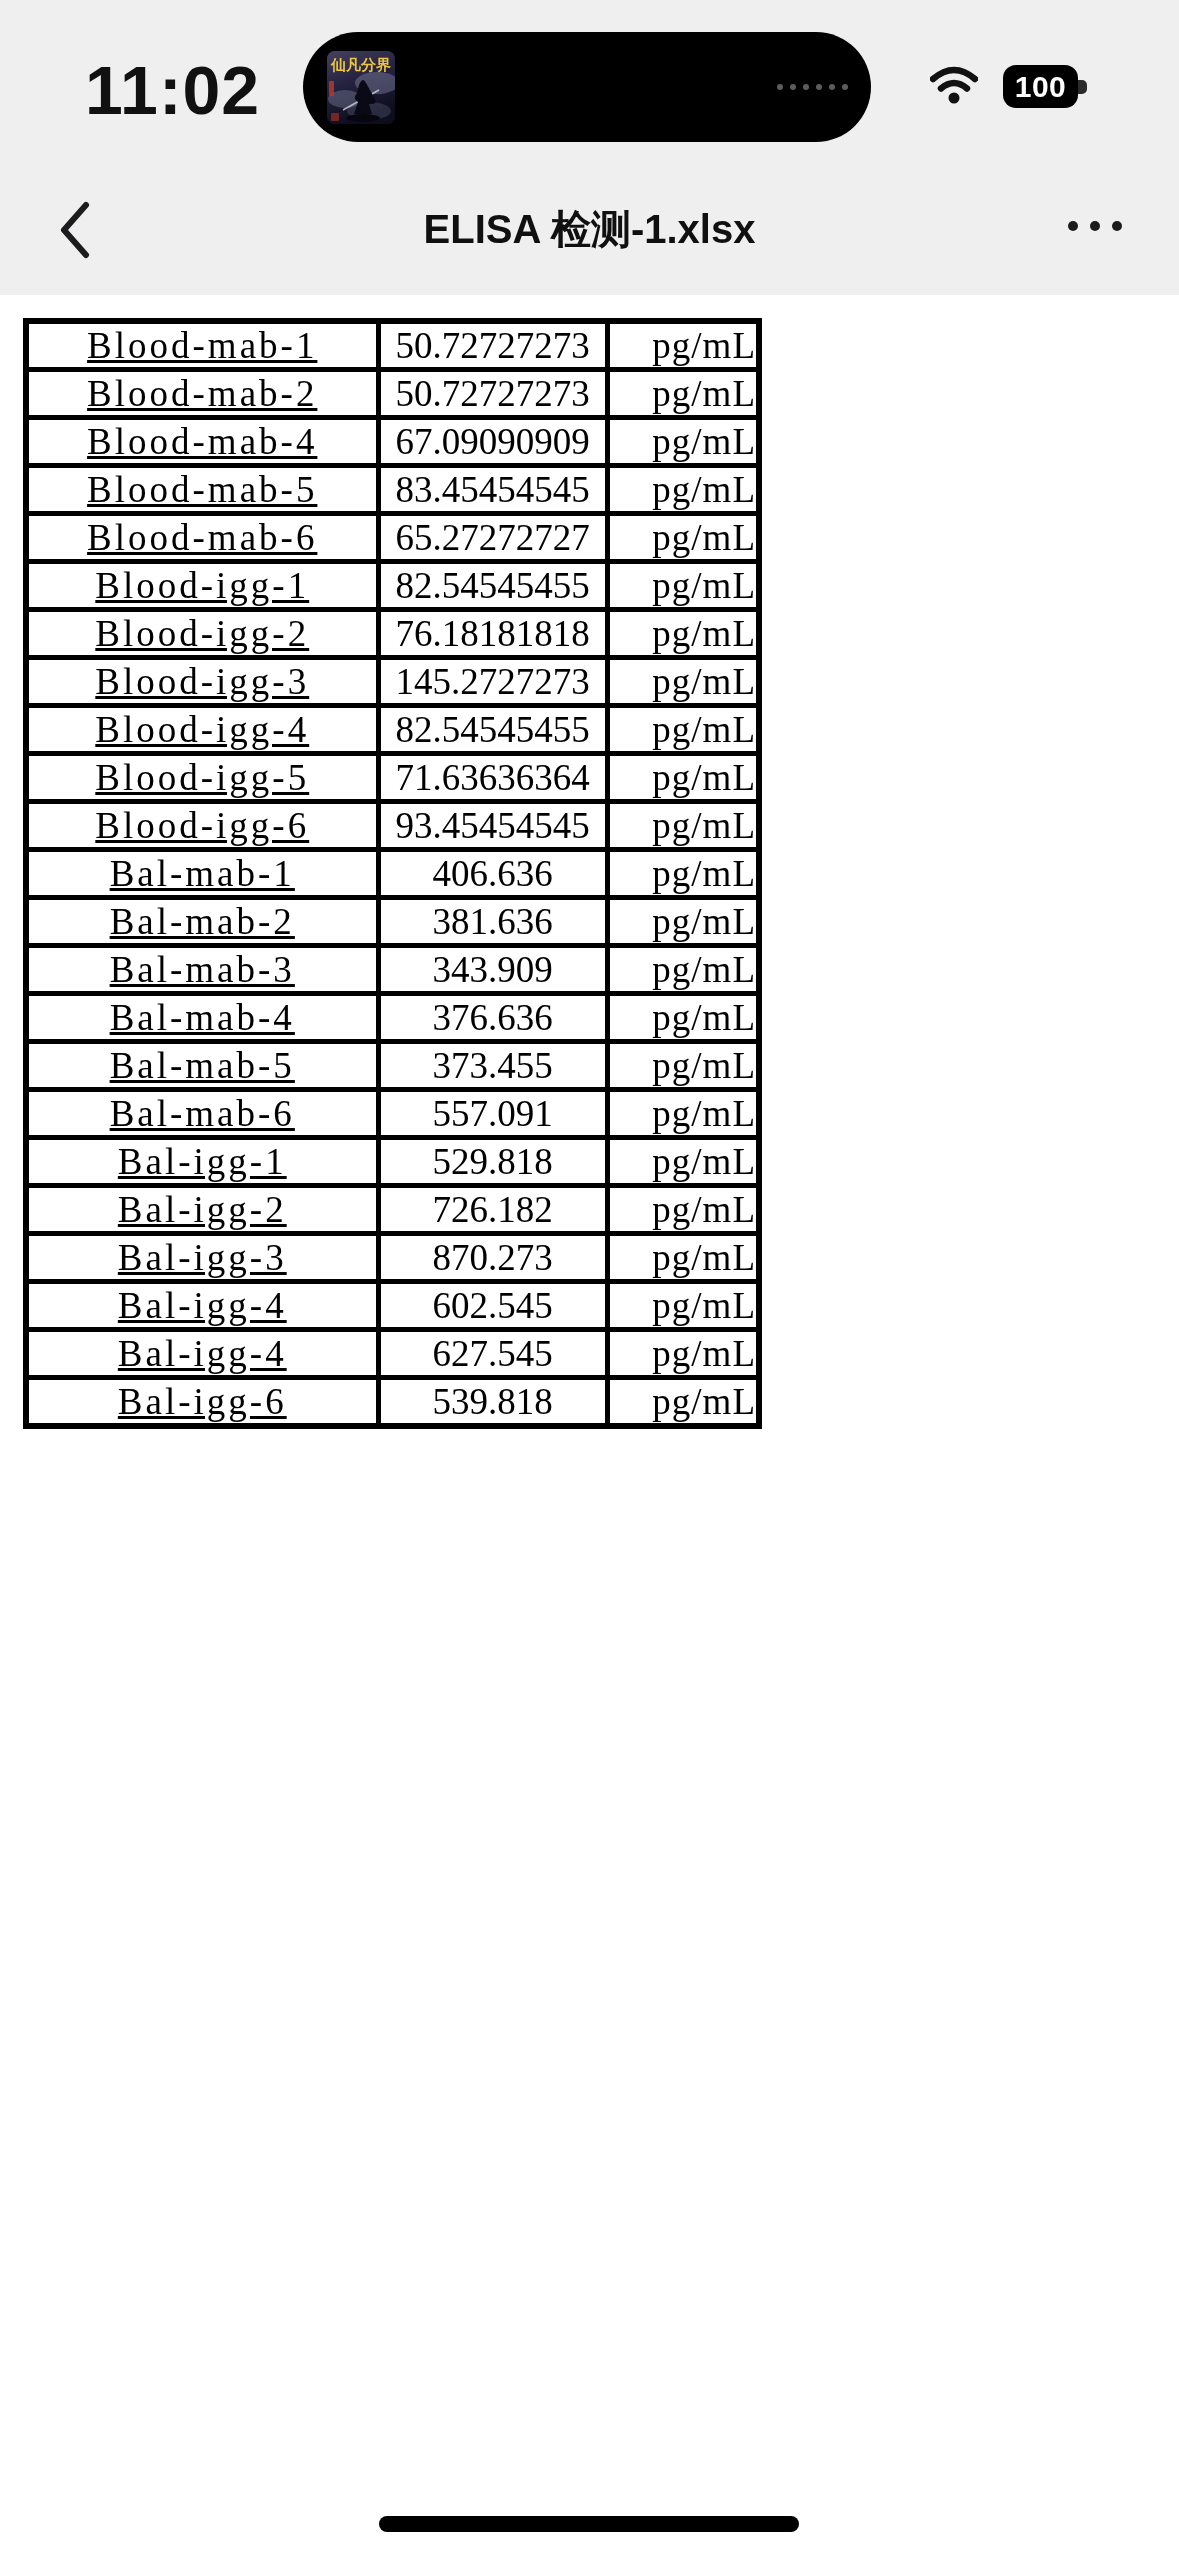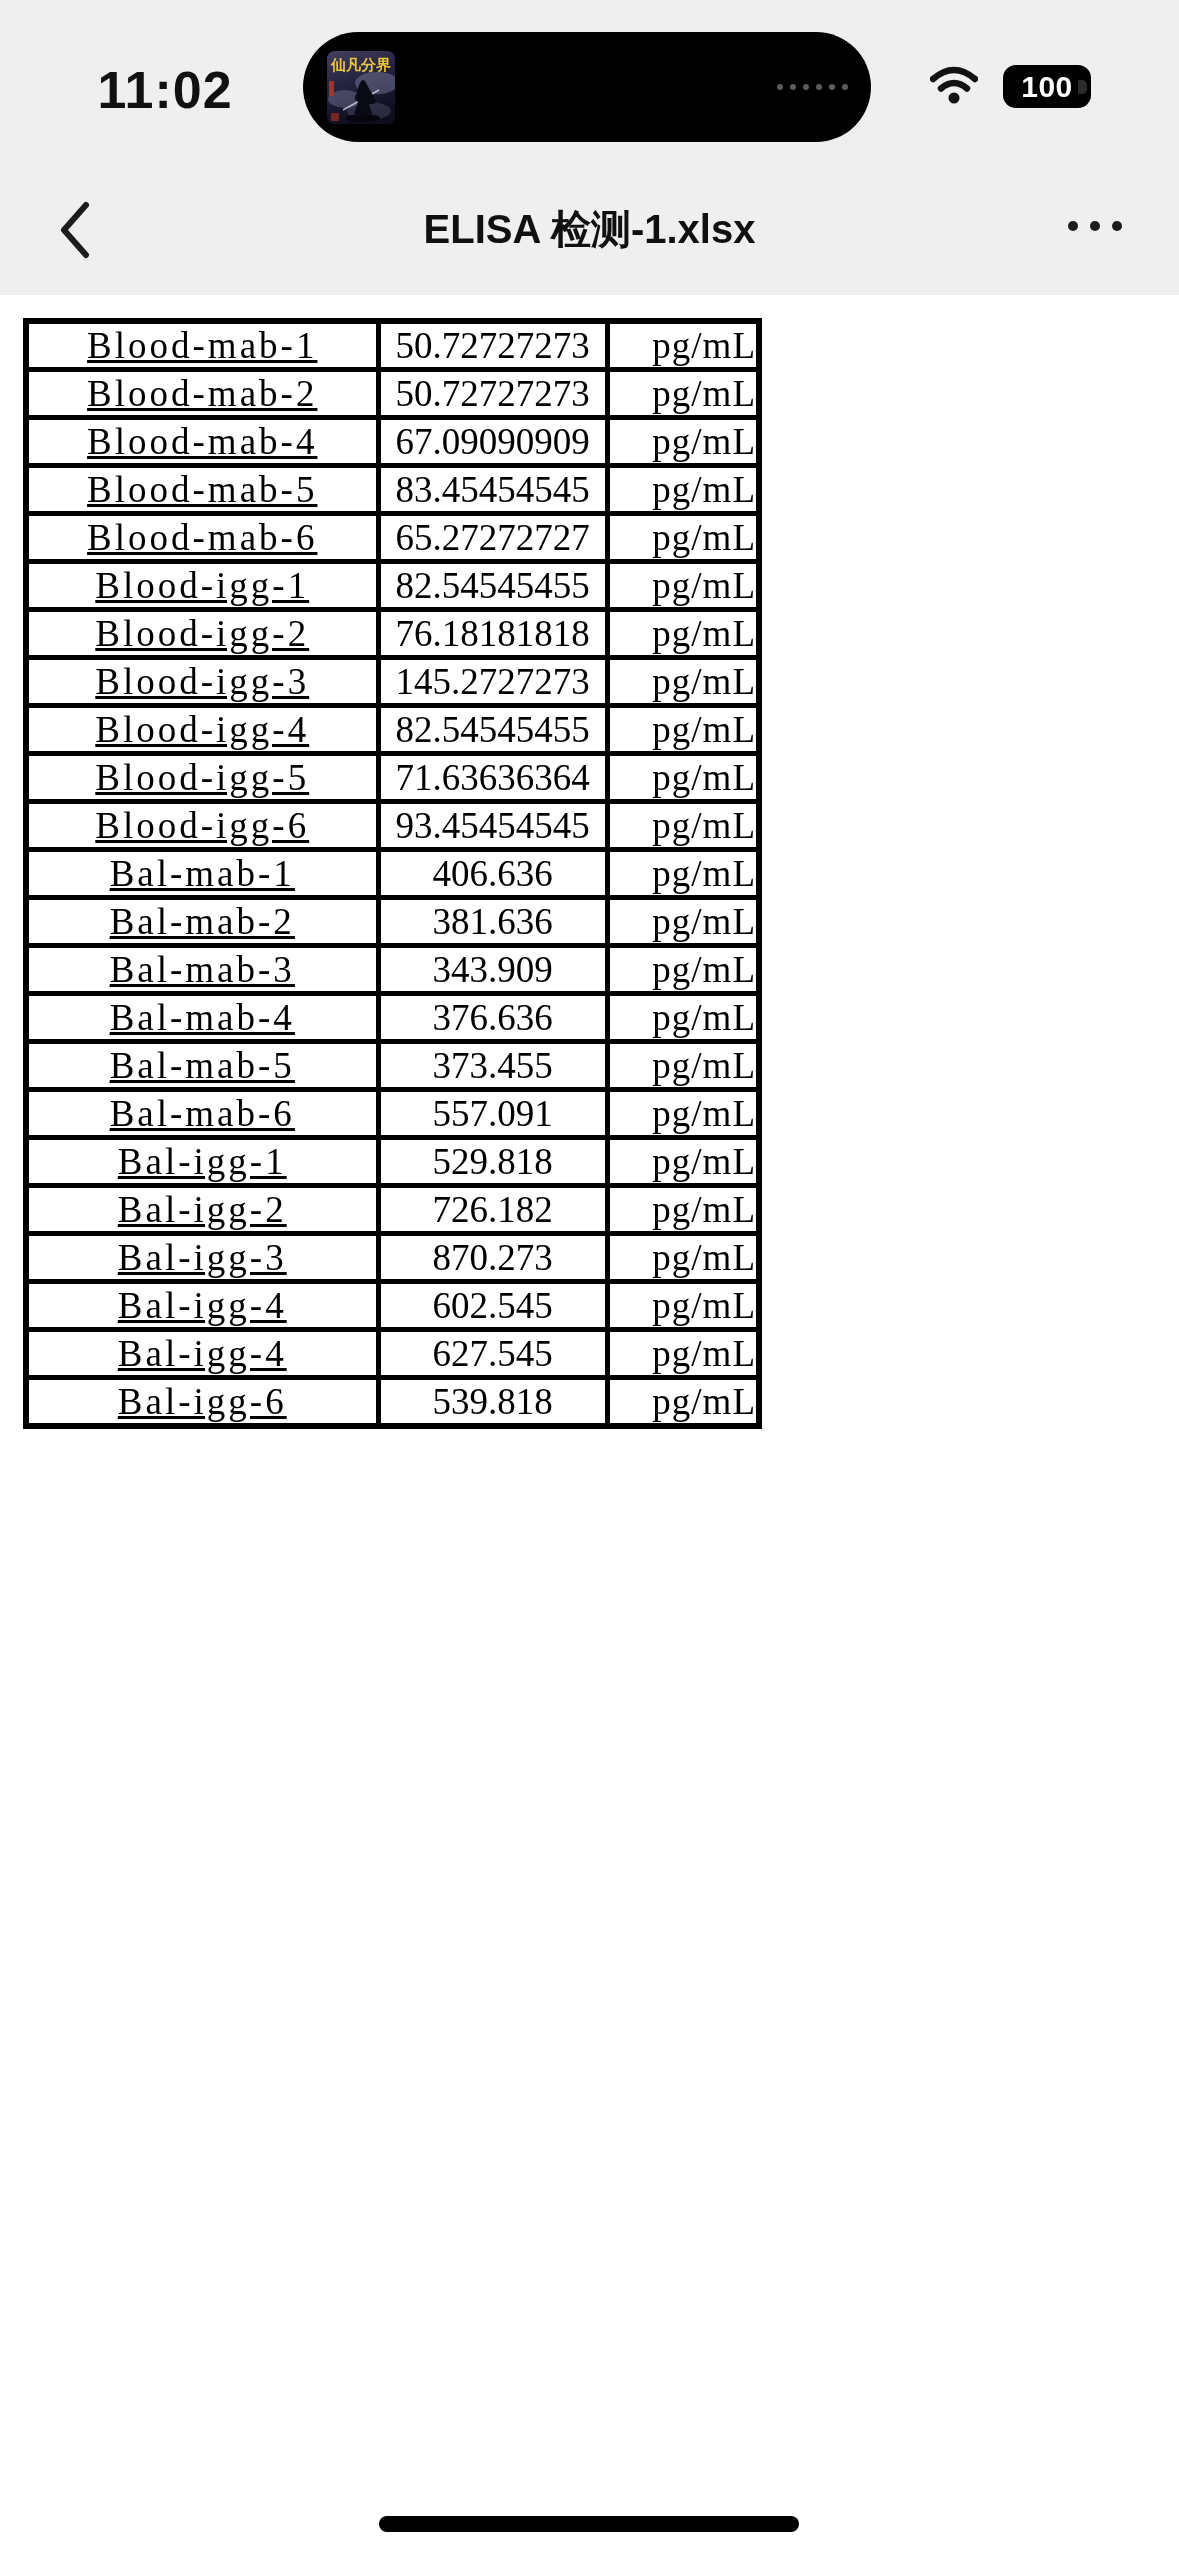"11:02" .time { font-size: 52px -> 68px }
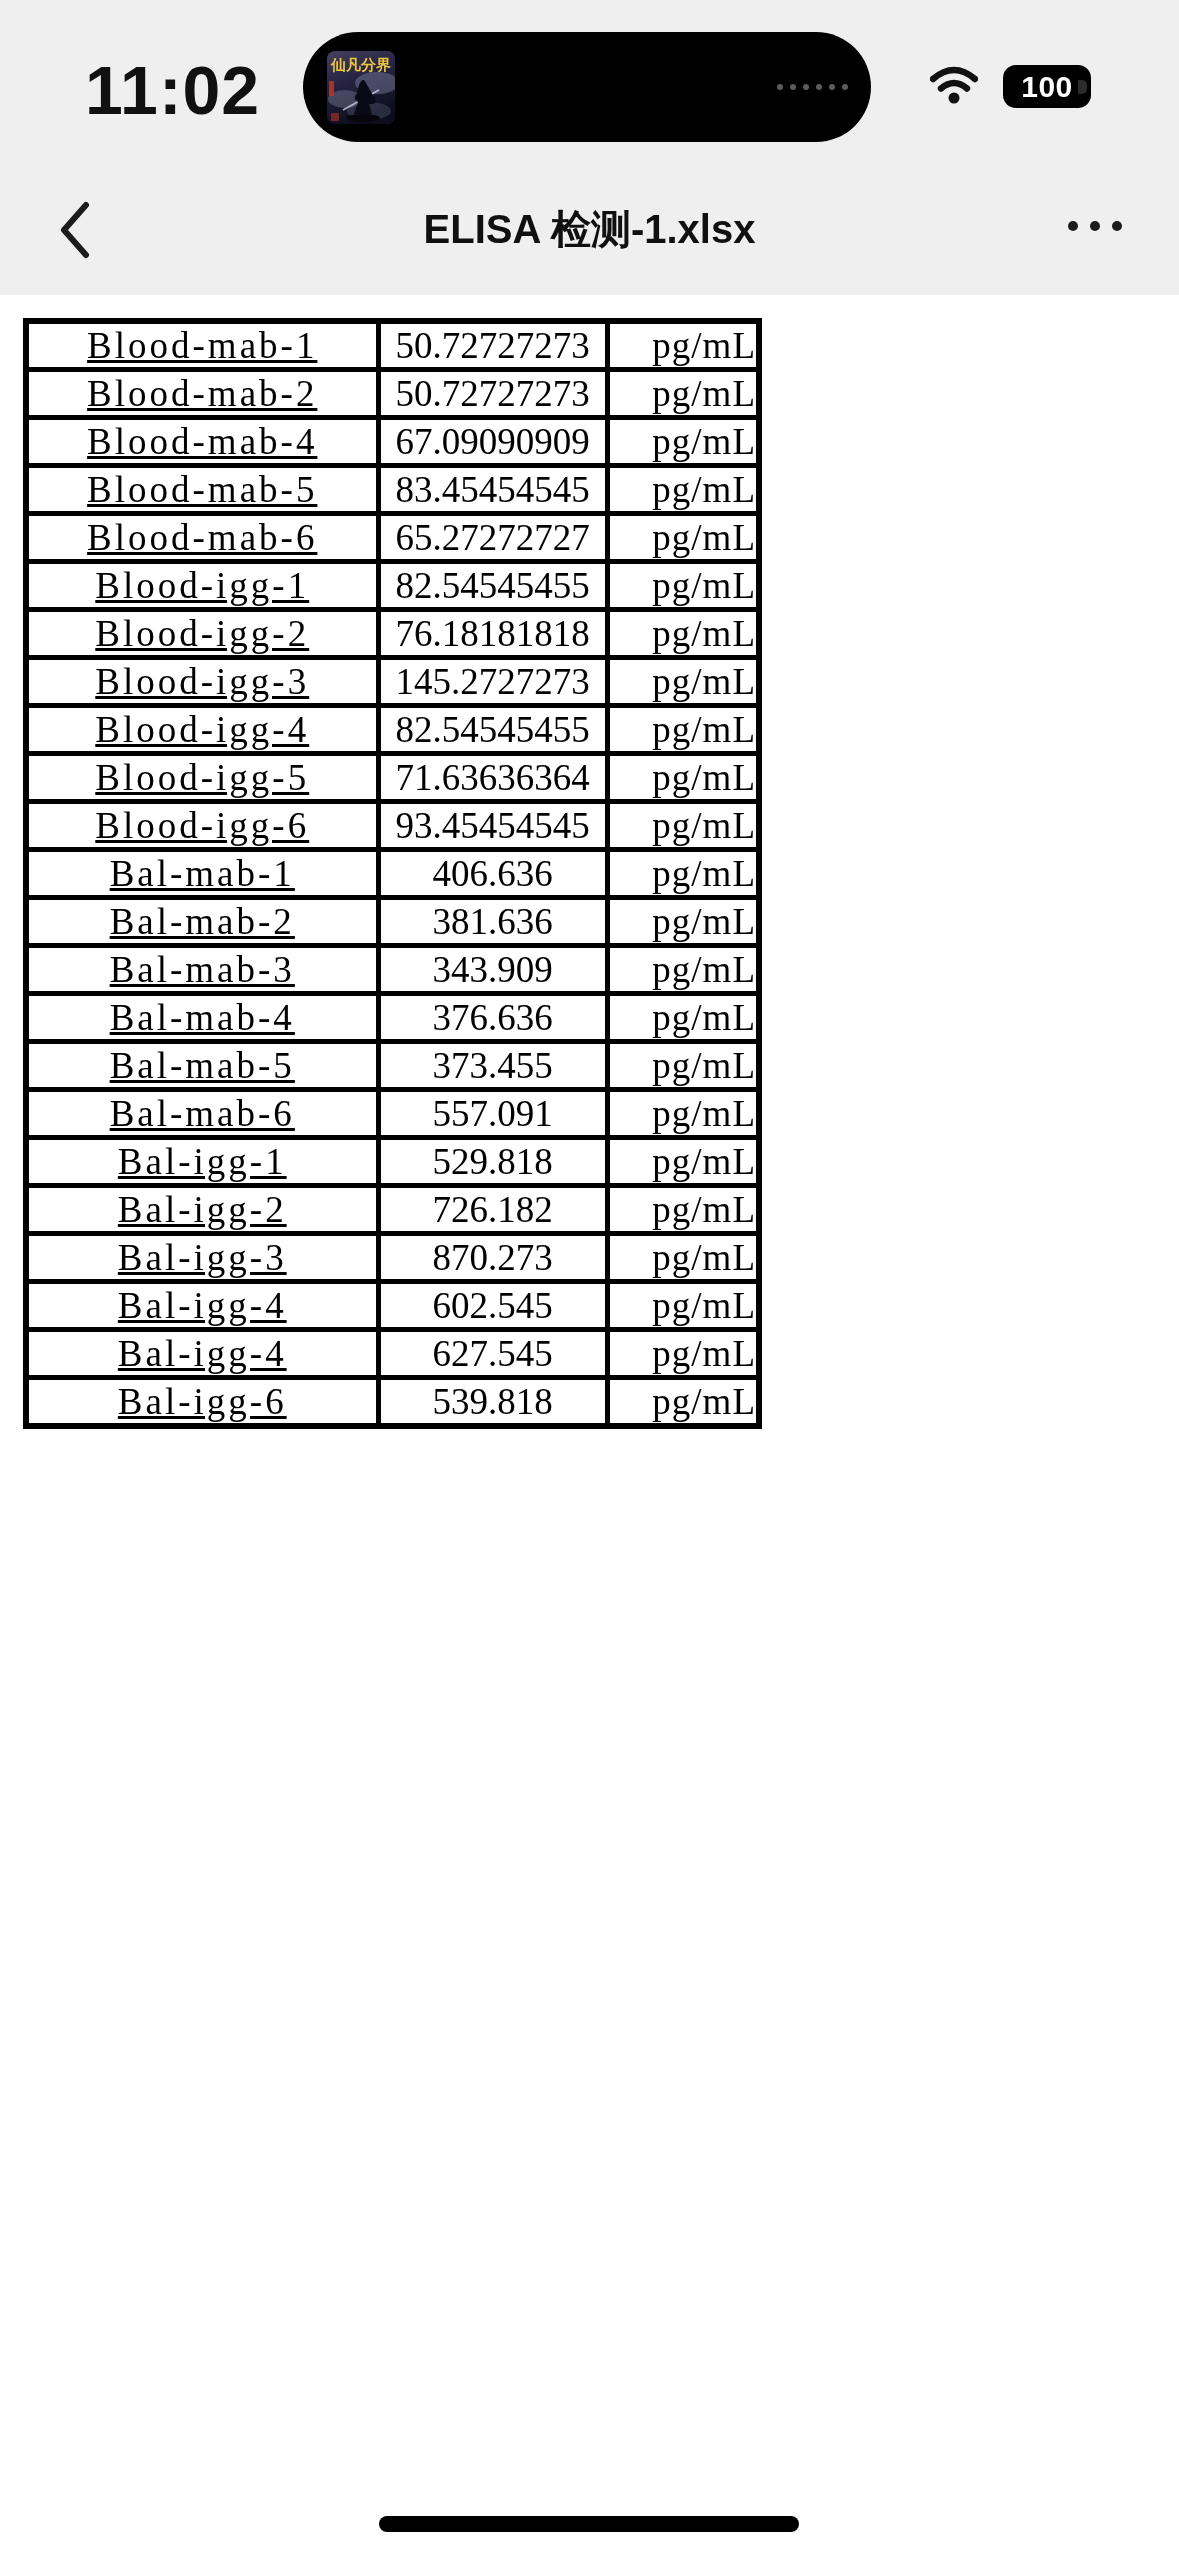"100" .battery { width: 88px -> 75px }
